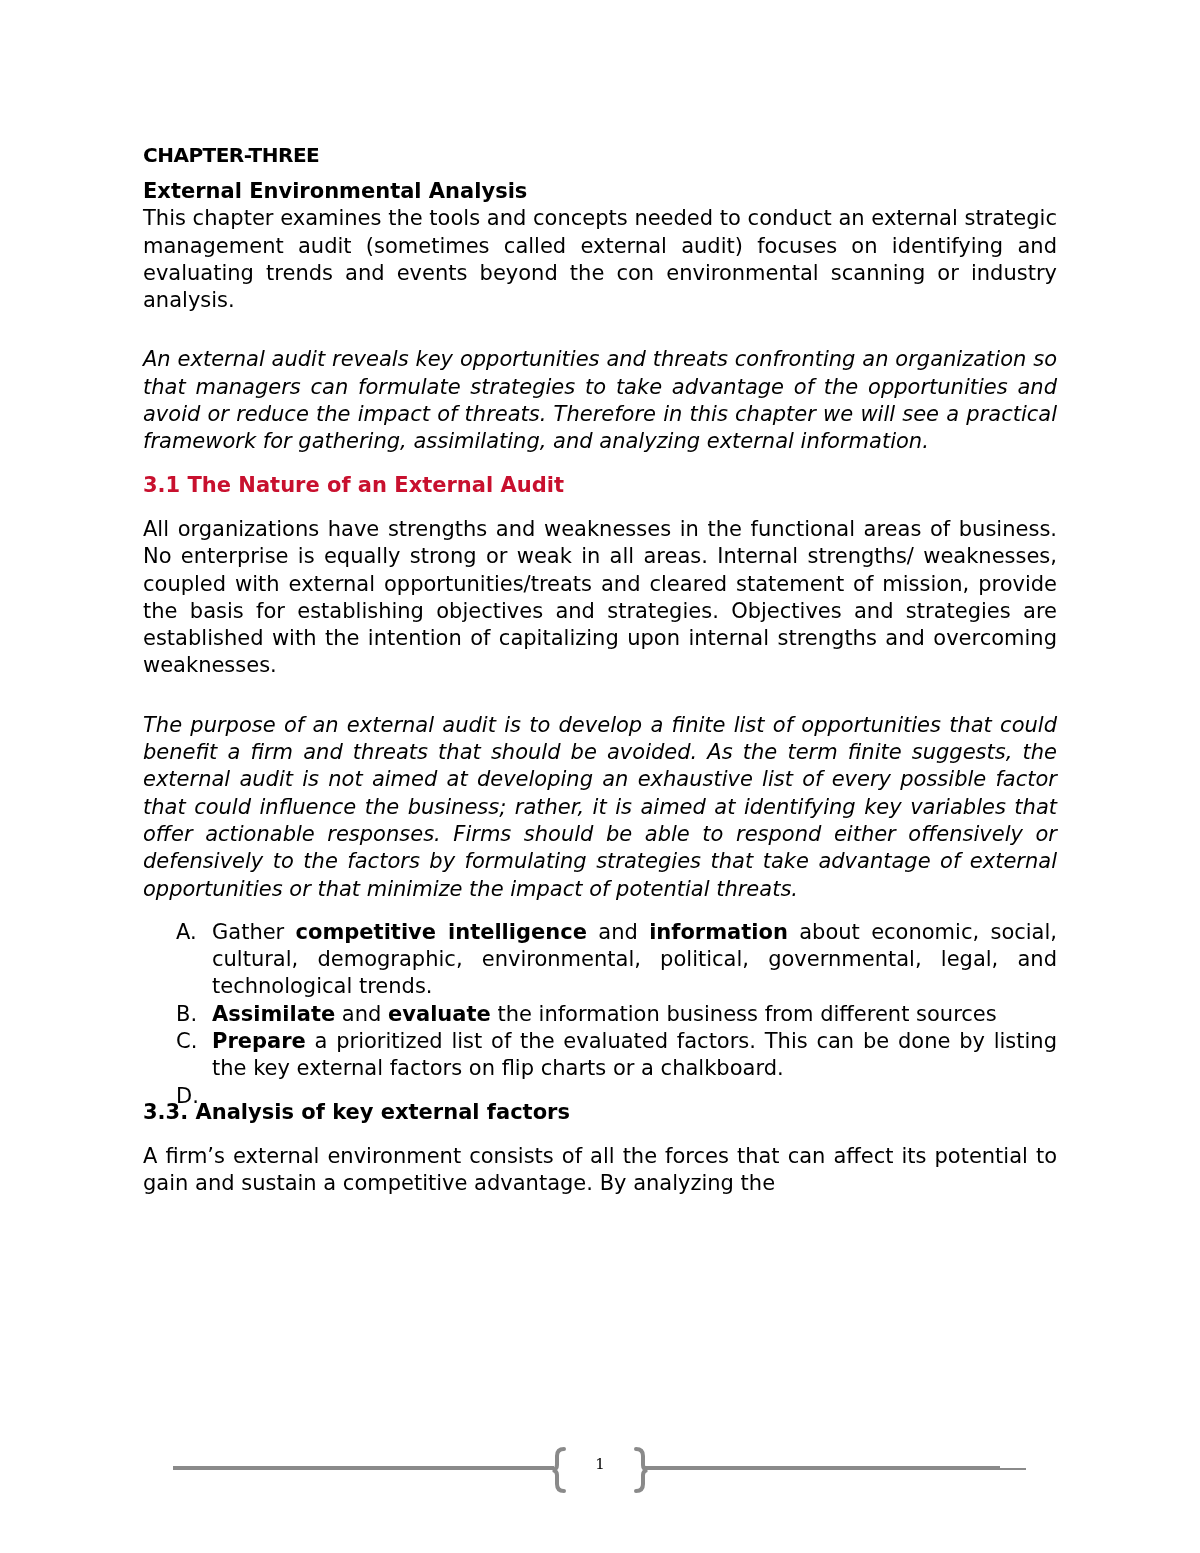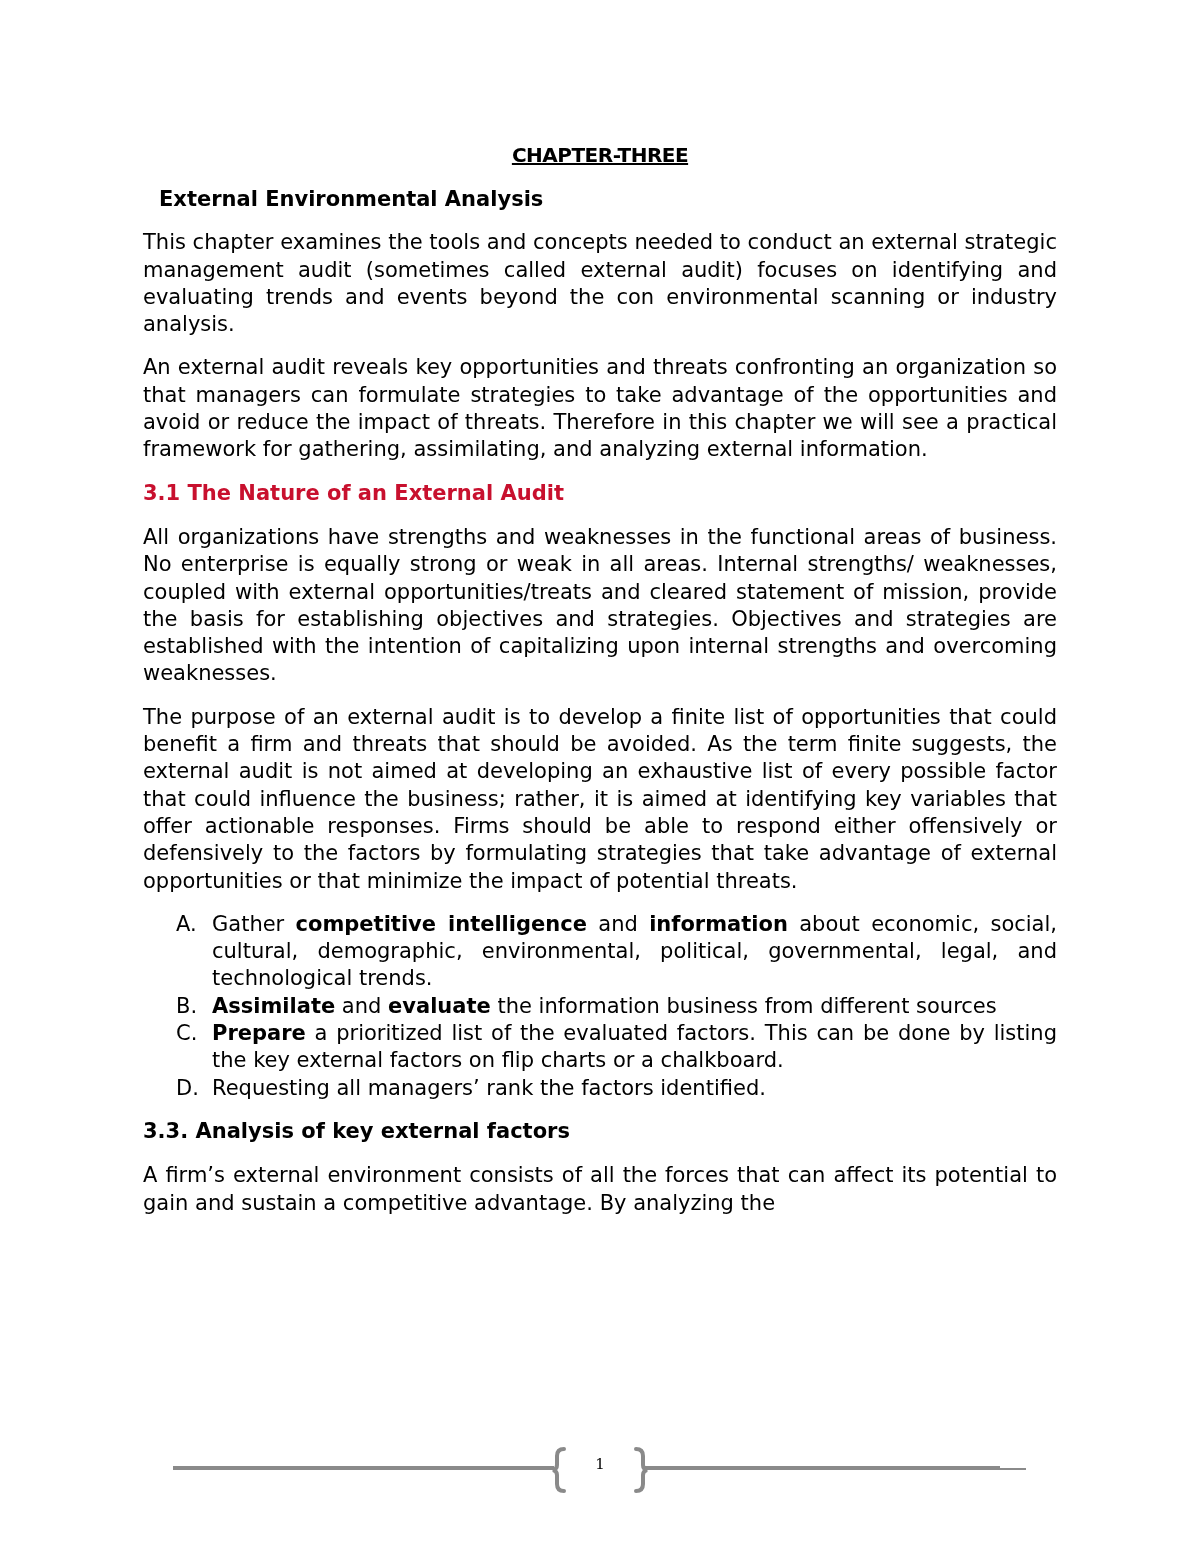"CHAPTER-THREE" .chapter-title { text-align: center -> left; text-decoration: underline -> none }
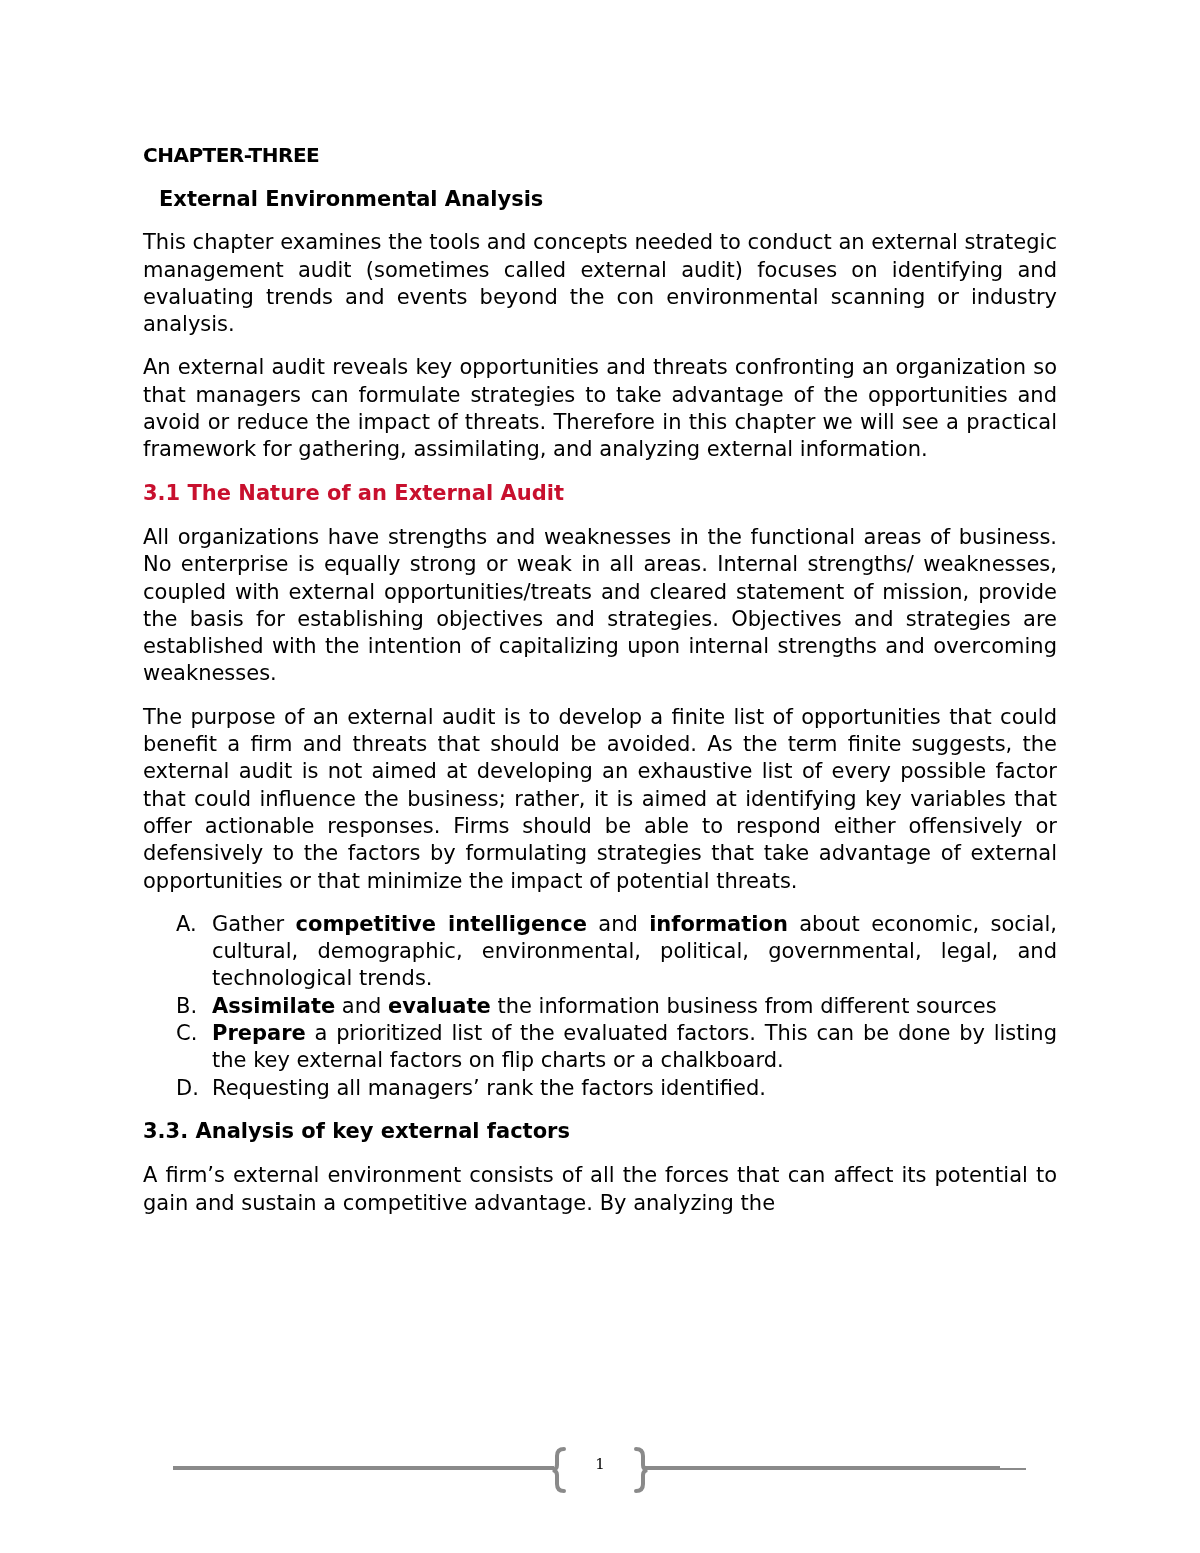"External Environmental Analysis" .section-title { margin: 16px -> 0 }
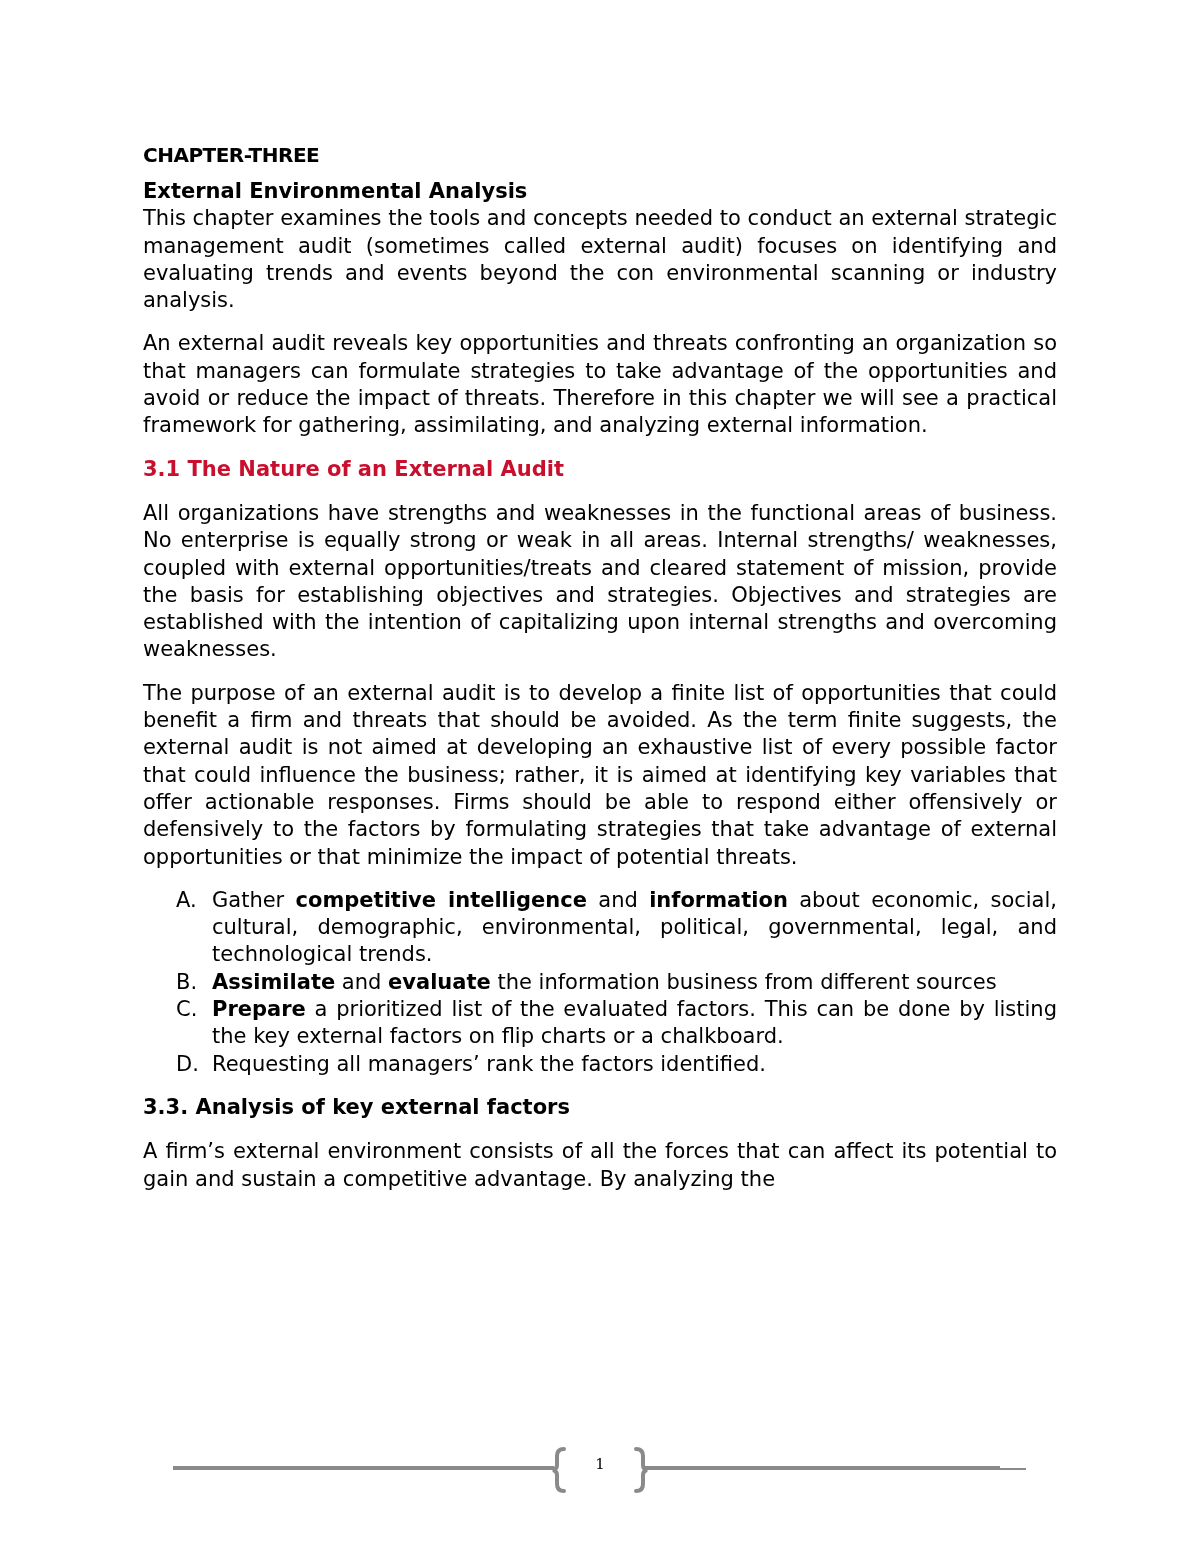"An external audit reveals key" .para-gap { font-style: none -> italic; margin-top: 16px -> 32px }
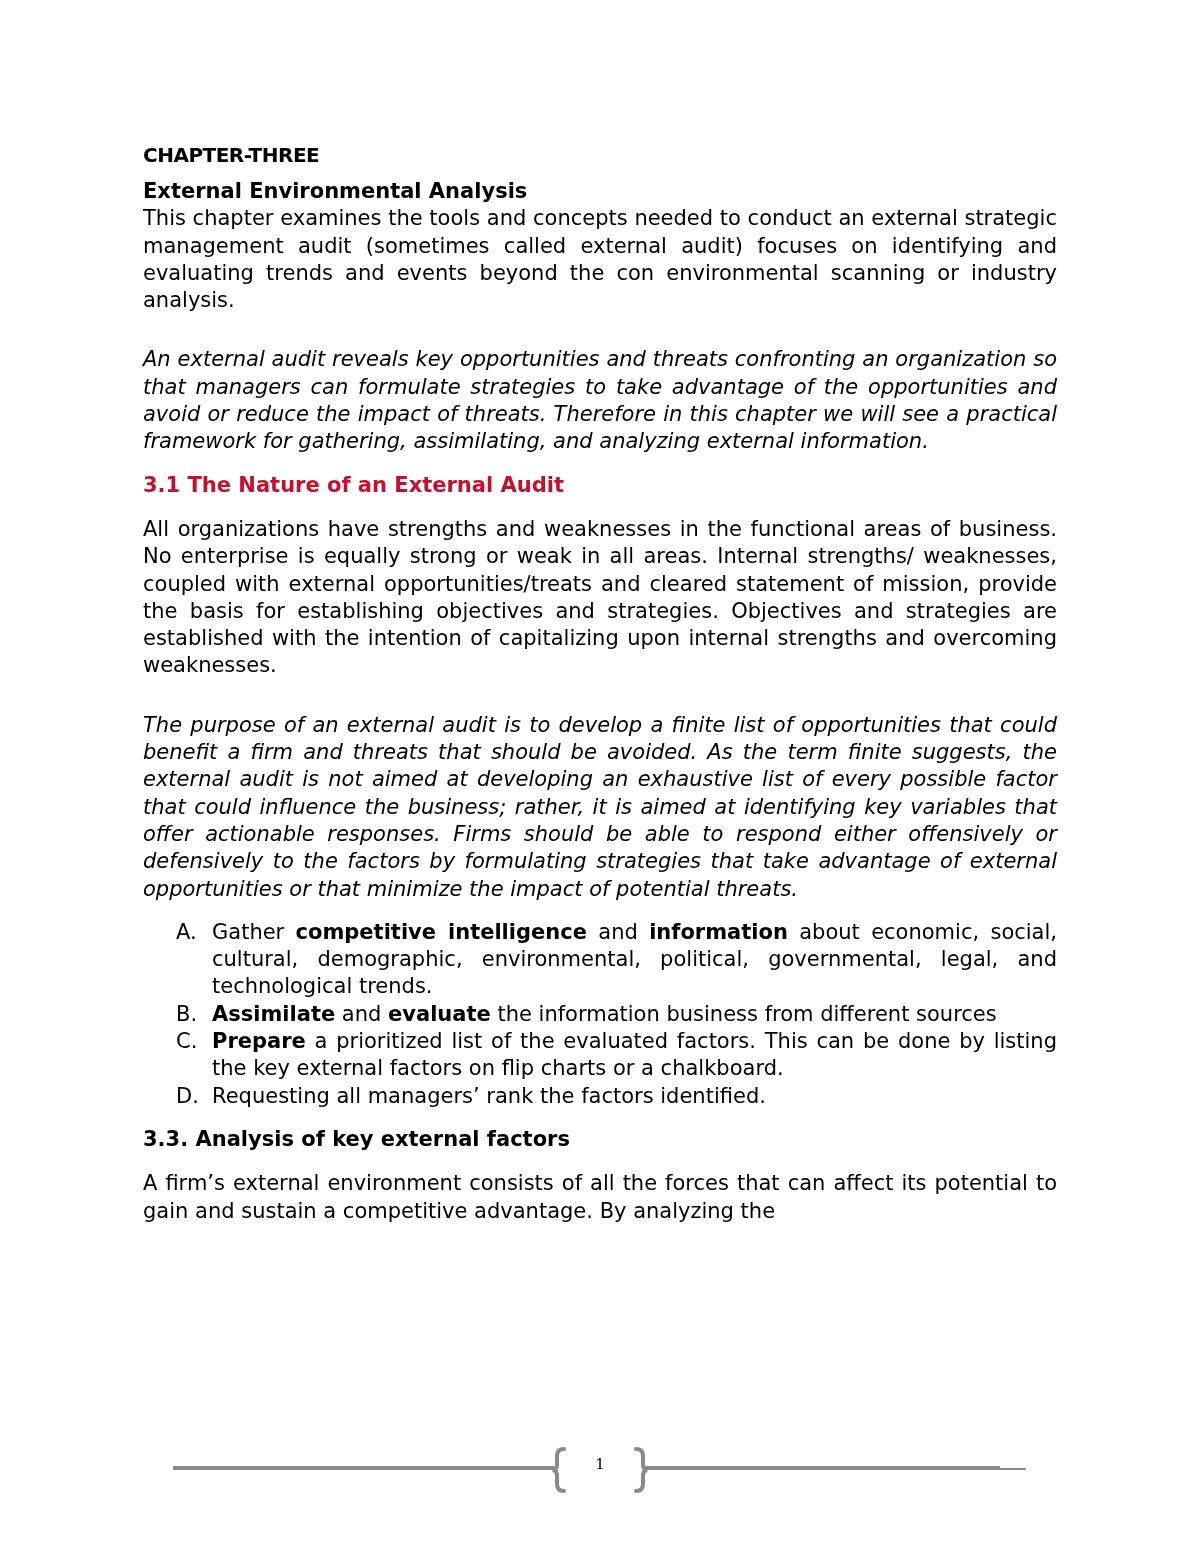"Requesting all managers’ rank the" span { html: <span>Requesting all managers’ rank the factors identified.</span> -> none }
